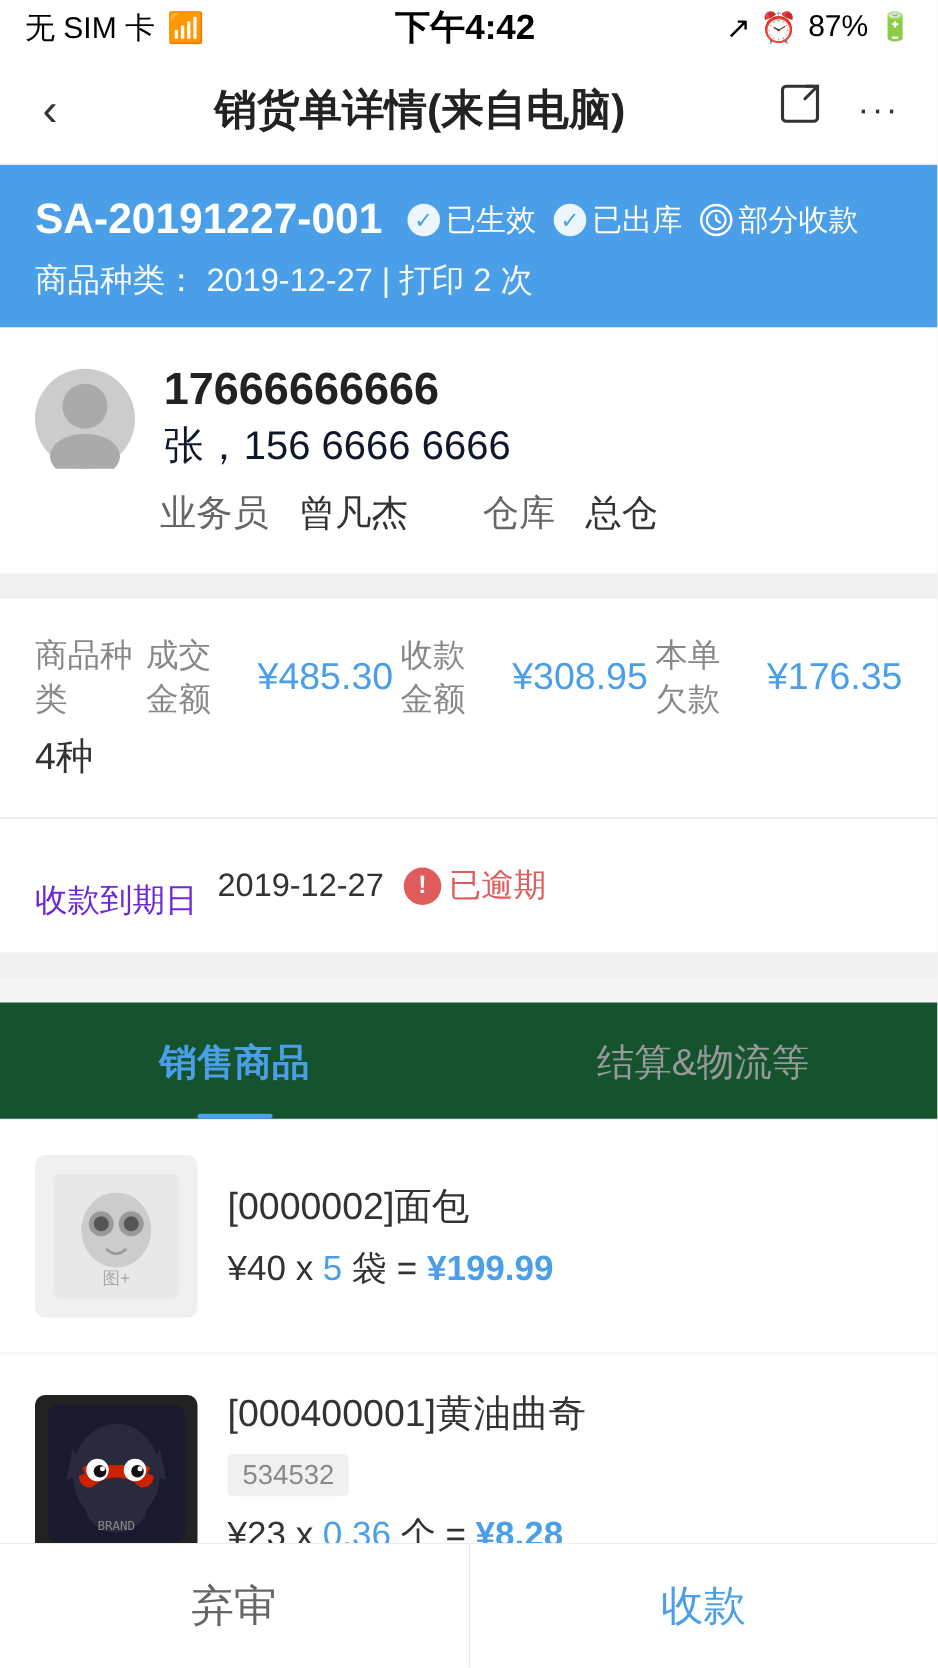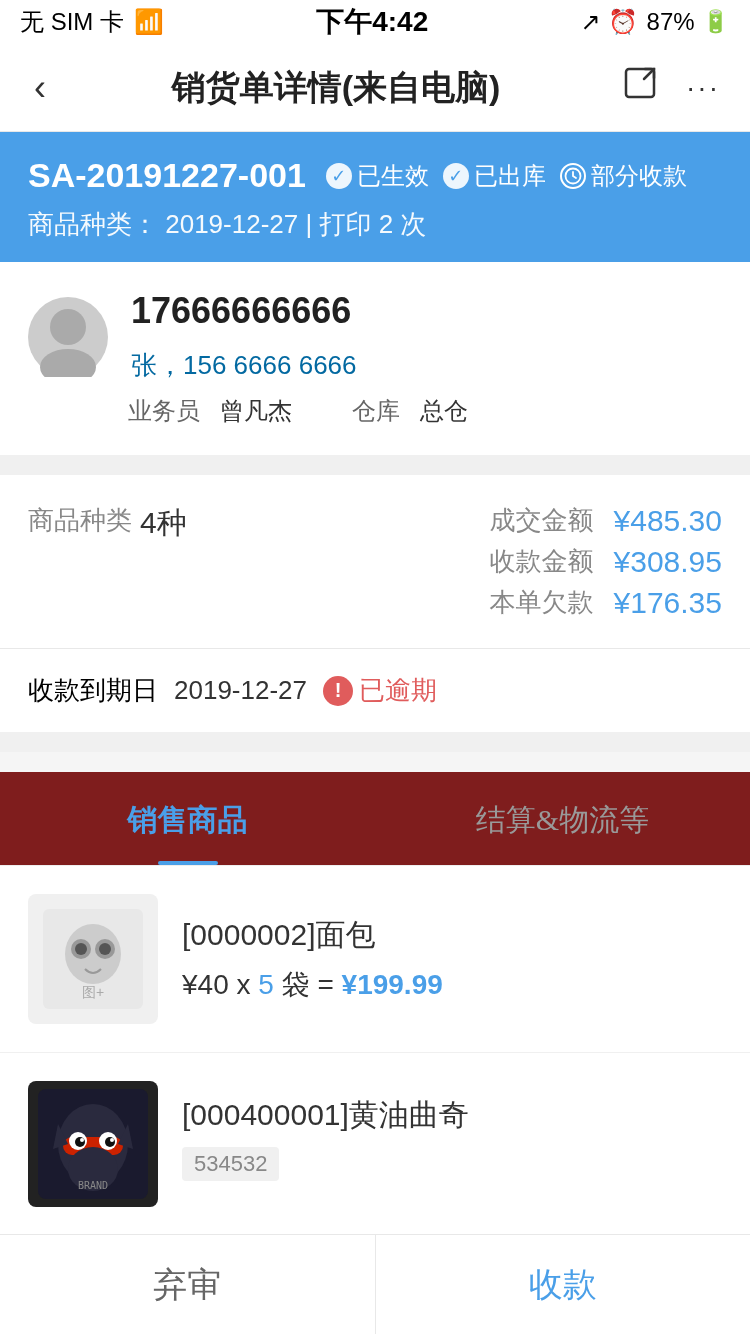"张，156 6666 6666" .customer-sub { color: #0369a1 -> #0f172a; font-size: 26px -> 32px; margin-top: 16px -> 3px }
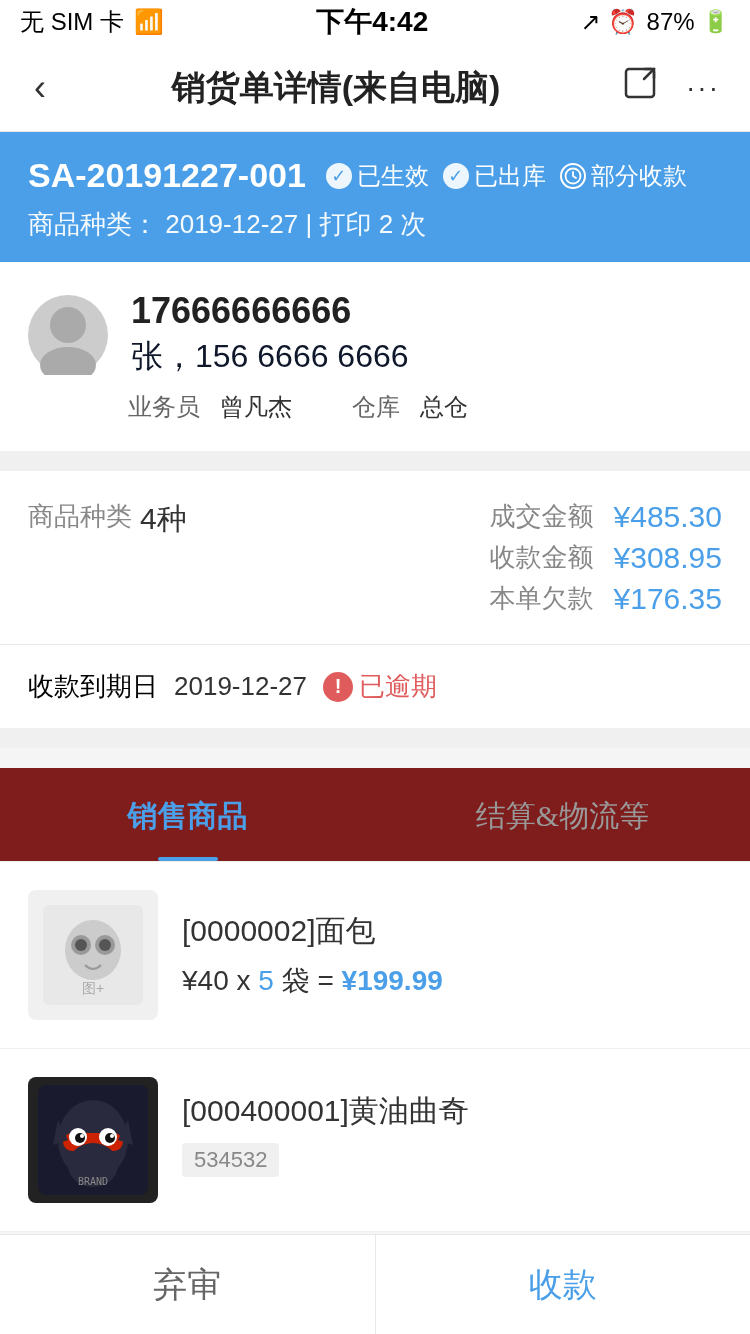"业务员 曾凡杰" .detail-item { font-size: 24px -> 29px }
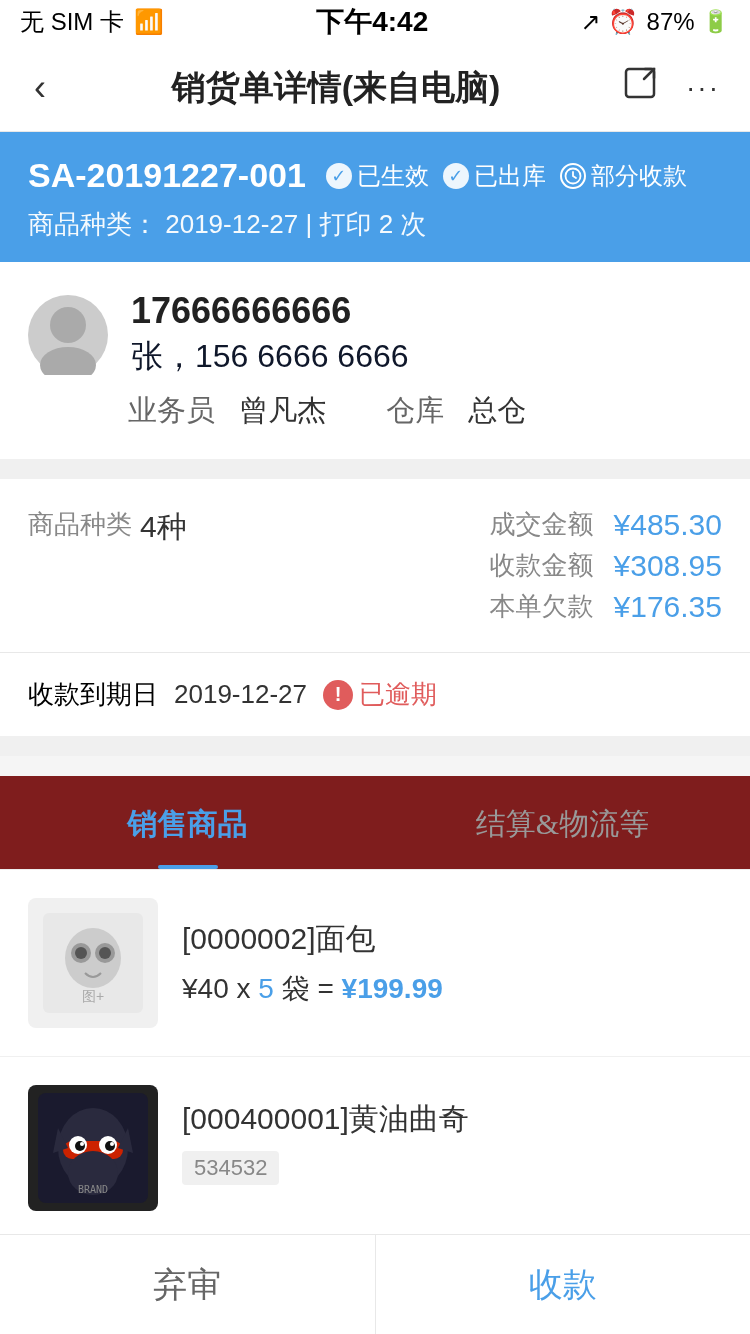"商品种类" .summary-left { flex-direction: row -> column }
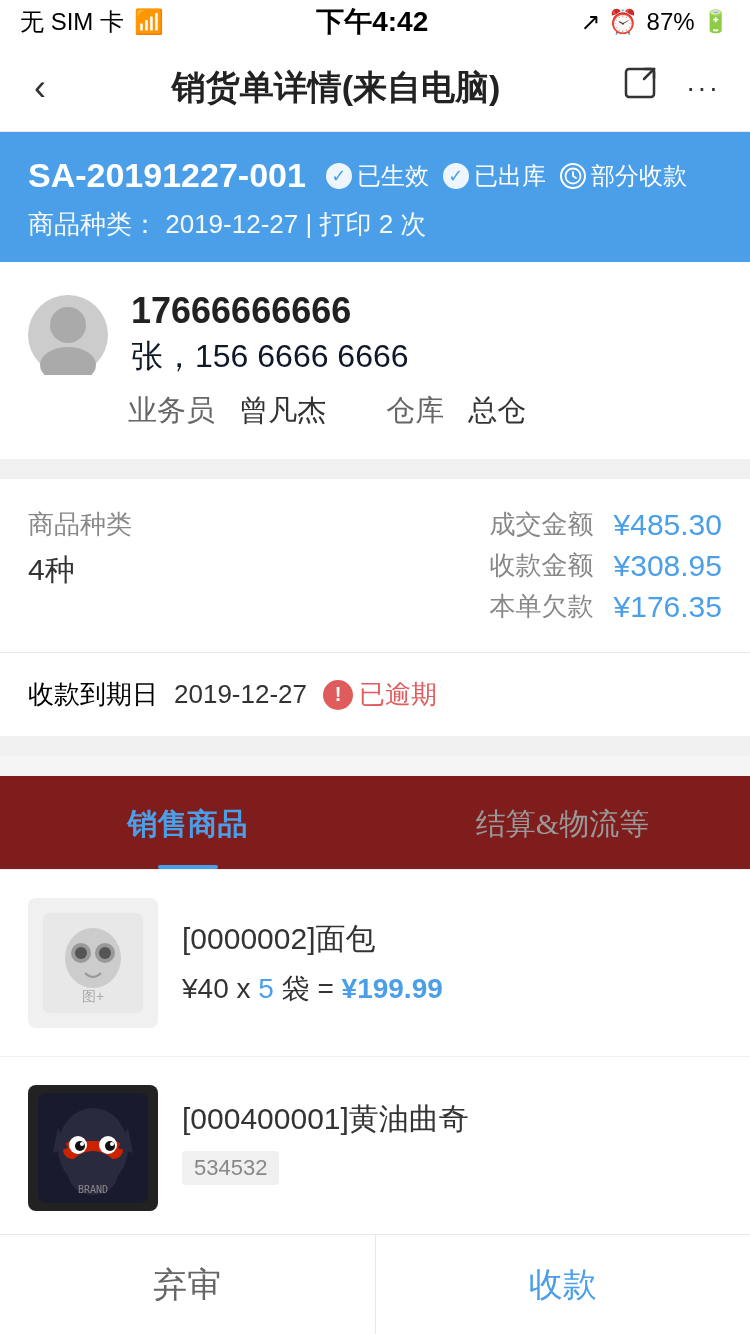"成交金额" .summary-right { flex-direction: column -> row }
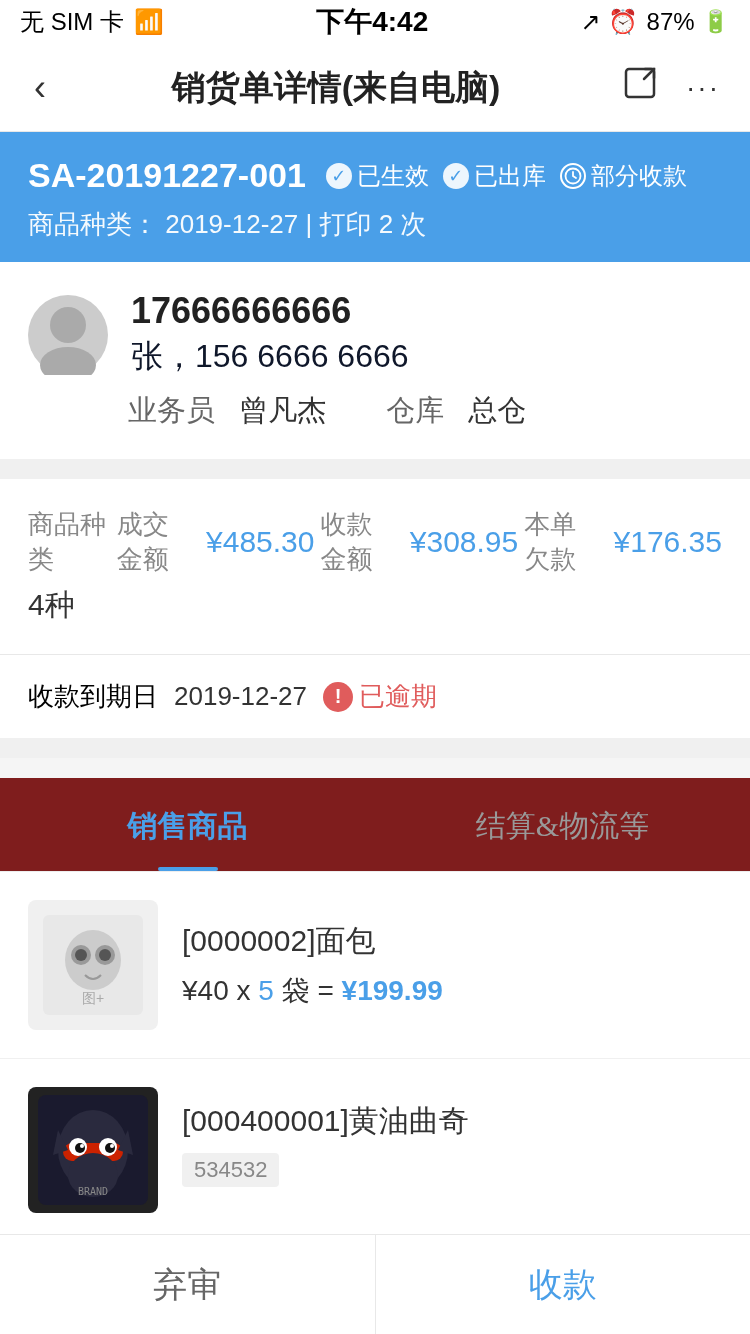"收款到期日" .due-label { color: #000000 -> #6d28d9; margin-top: none -> 24px }
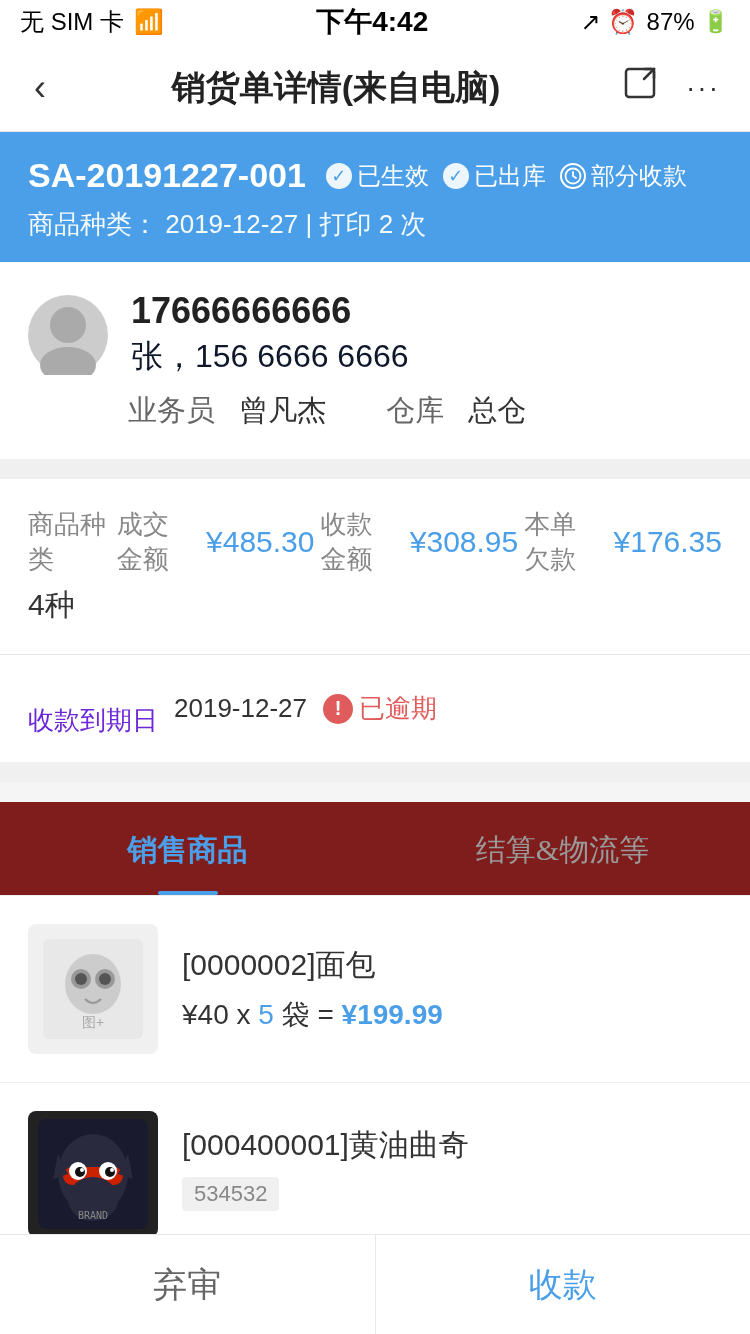"销售商品" .tabs-section { background: #7f1d1d -> #14532d; font-family: Liberation Serif, serif -> none }
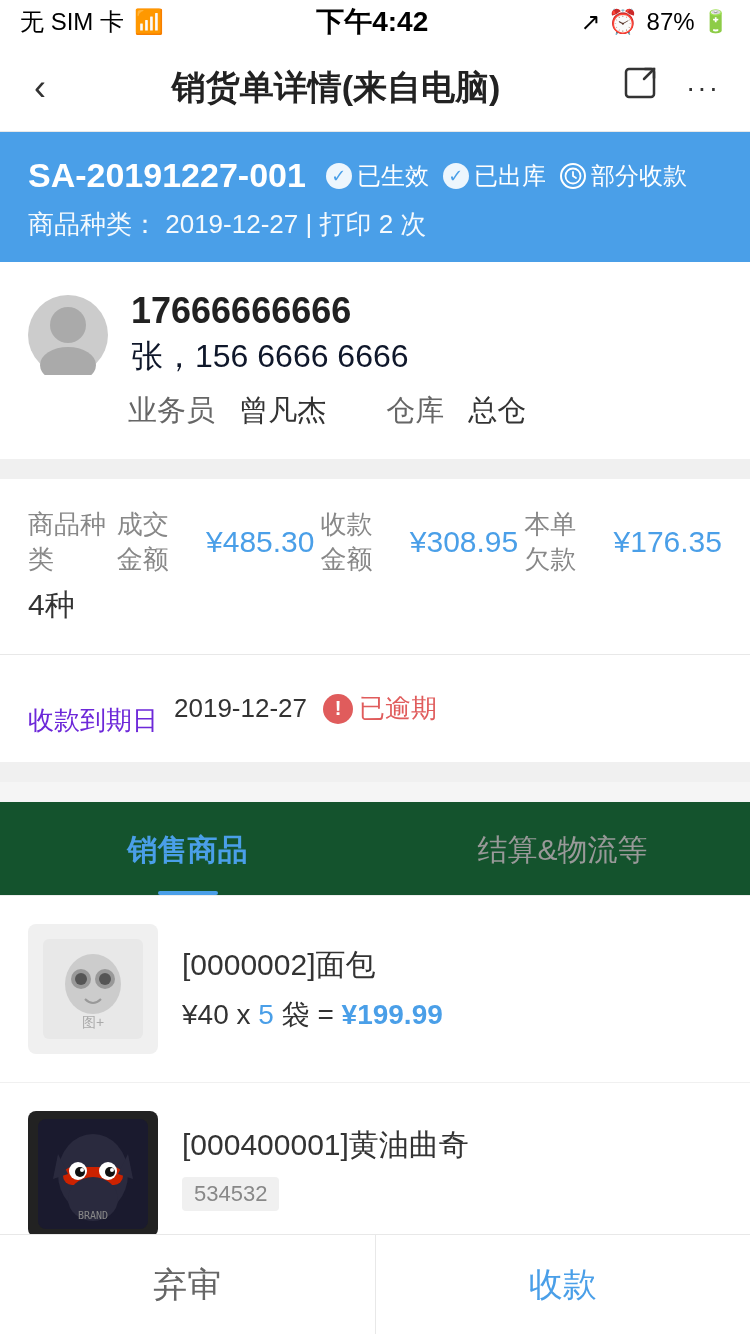"¥23 x 0.36 个 =" div.product-price-row { html: none -> <div> <span>¥23</span> <span> x </span> <span>0.36</span> <span>个</span> <span> = </span> <span>¥8.28</span> </div> }
